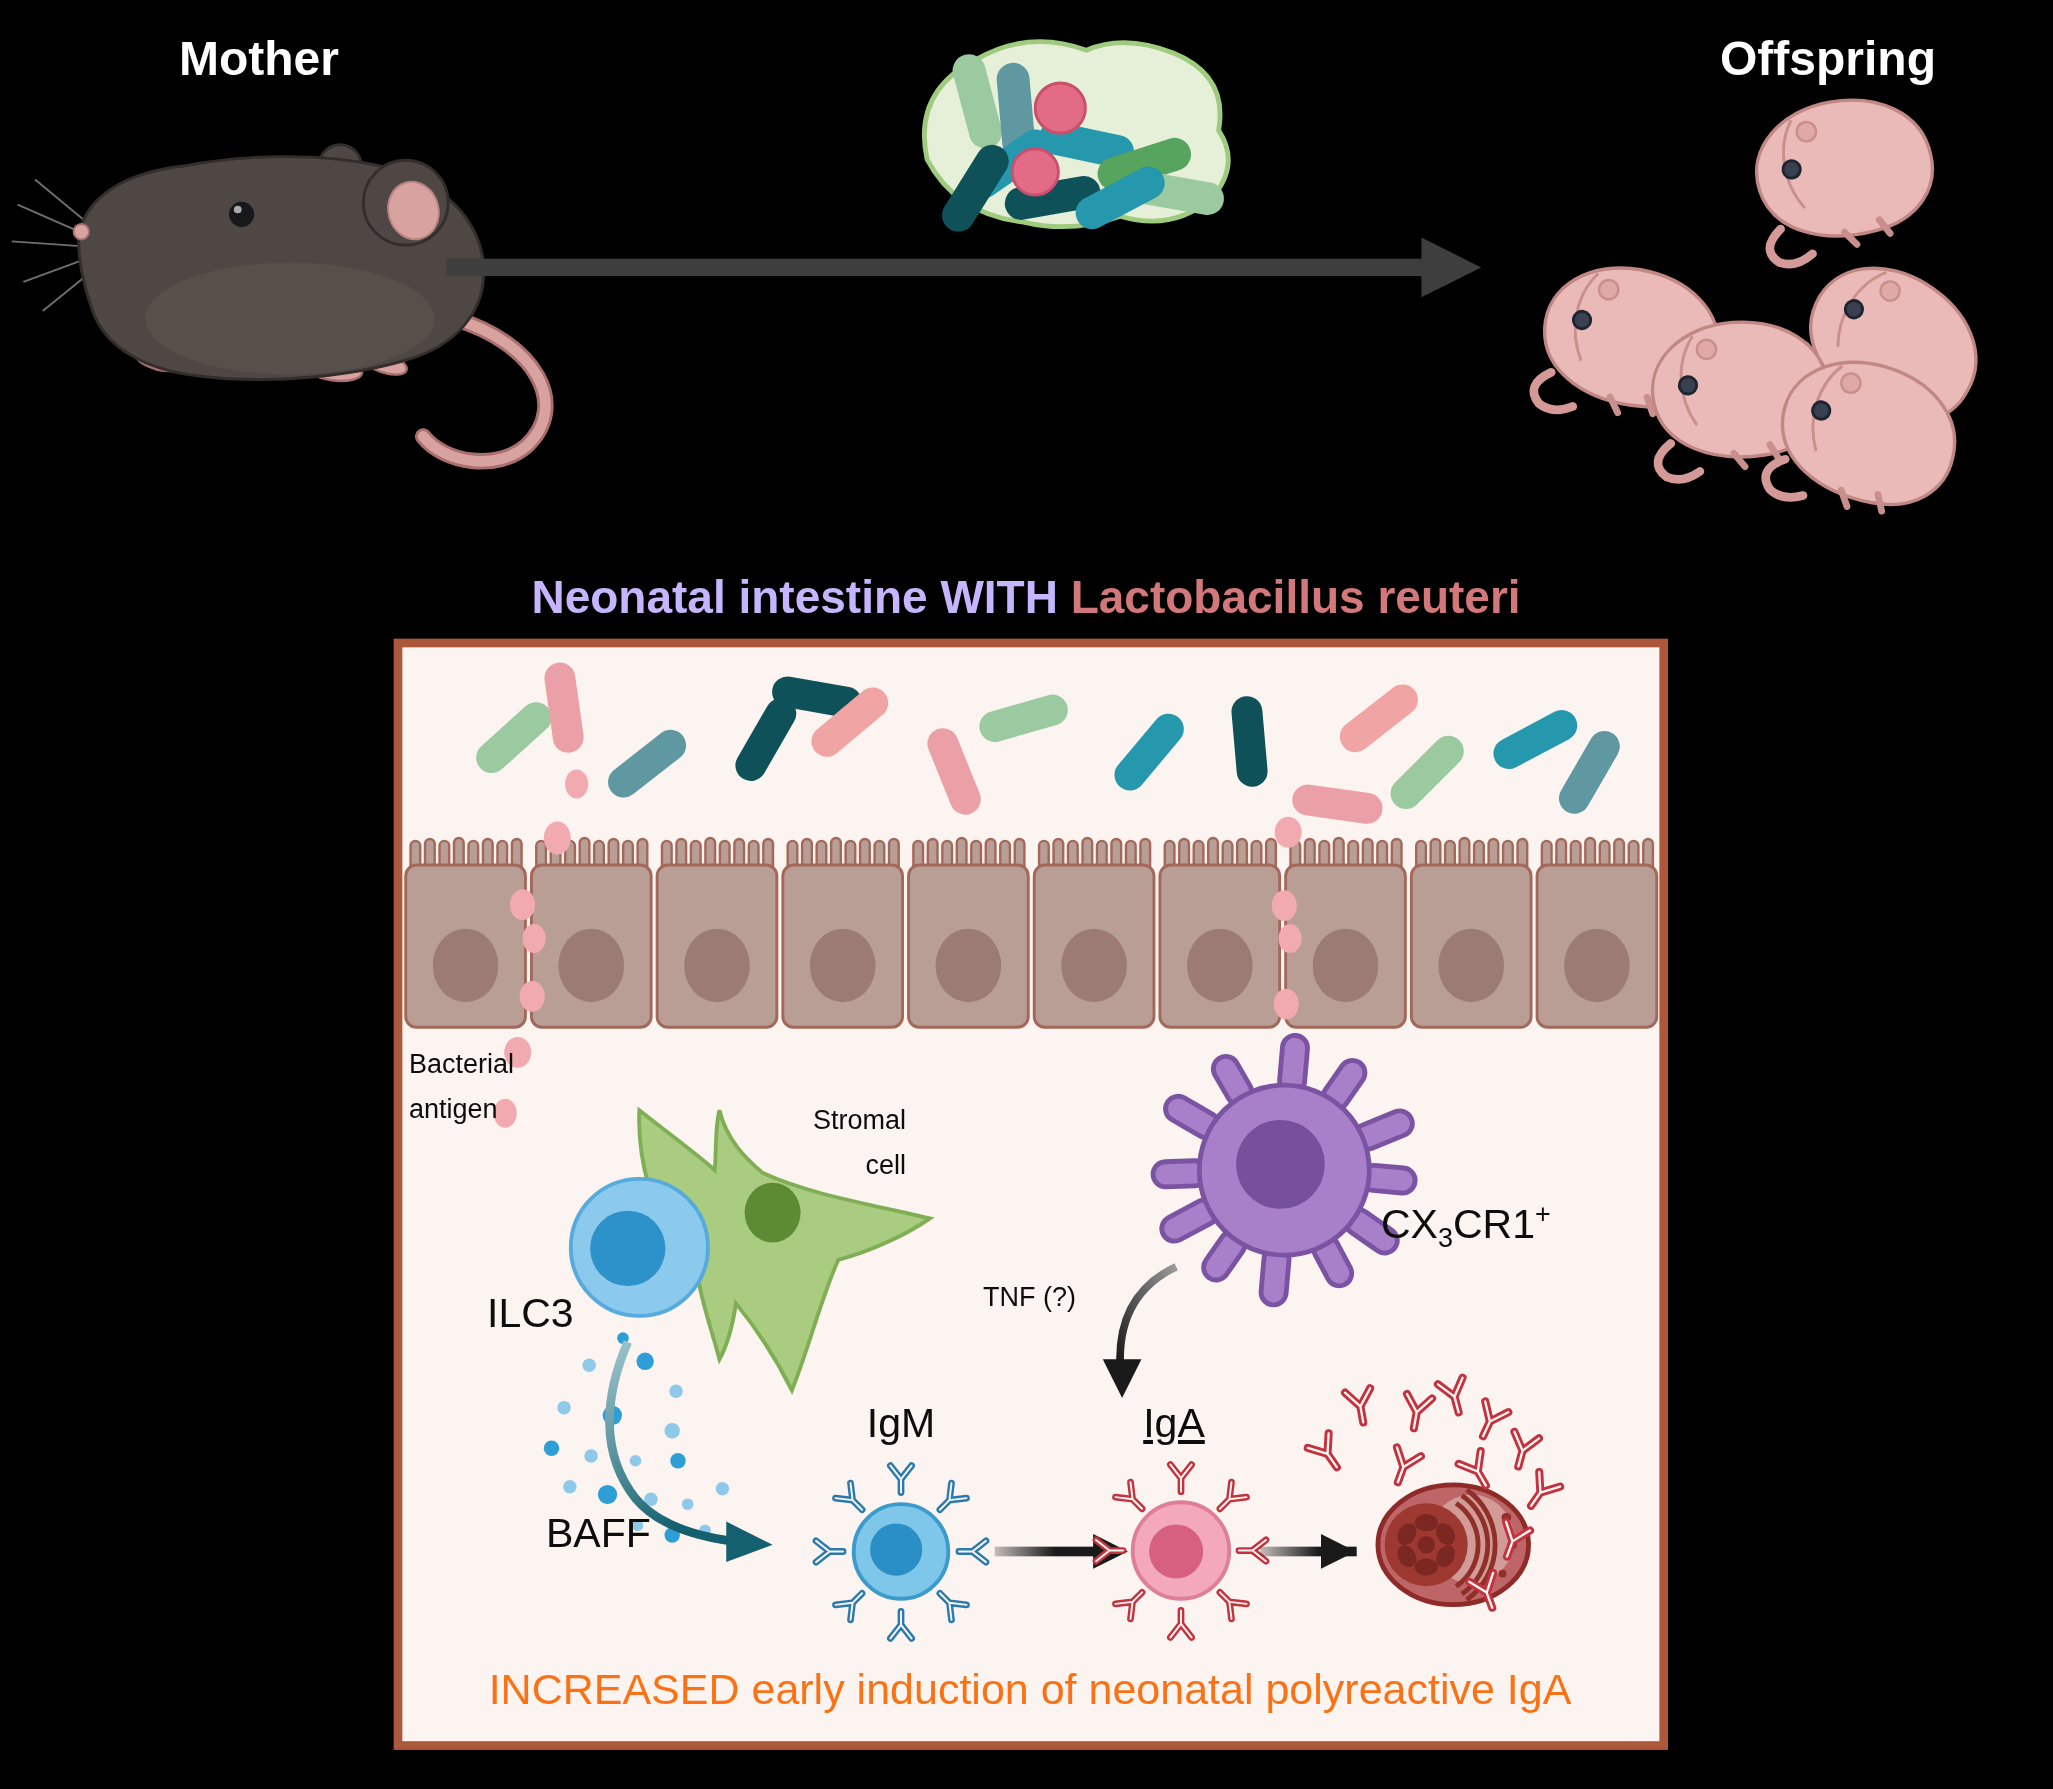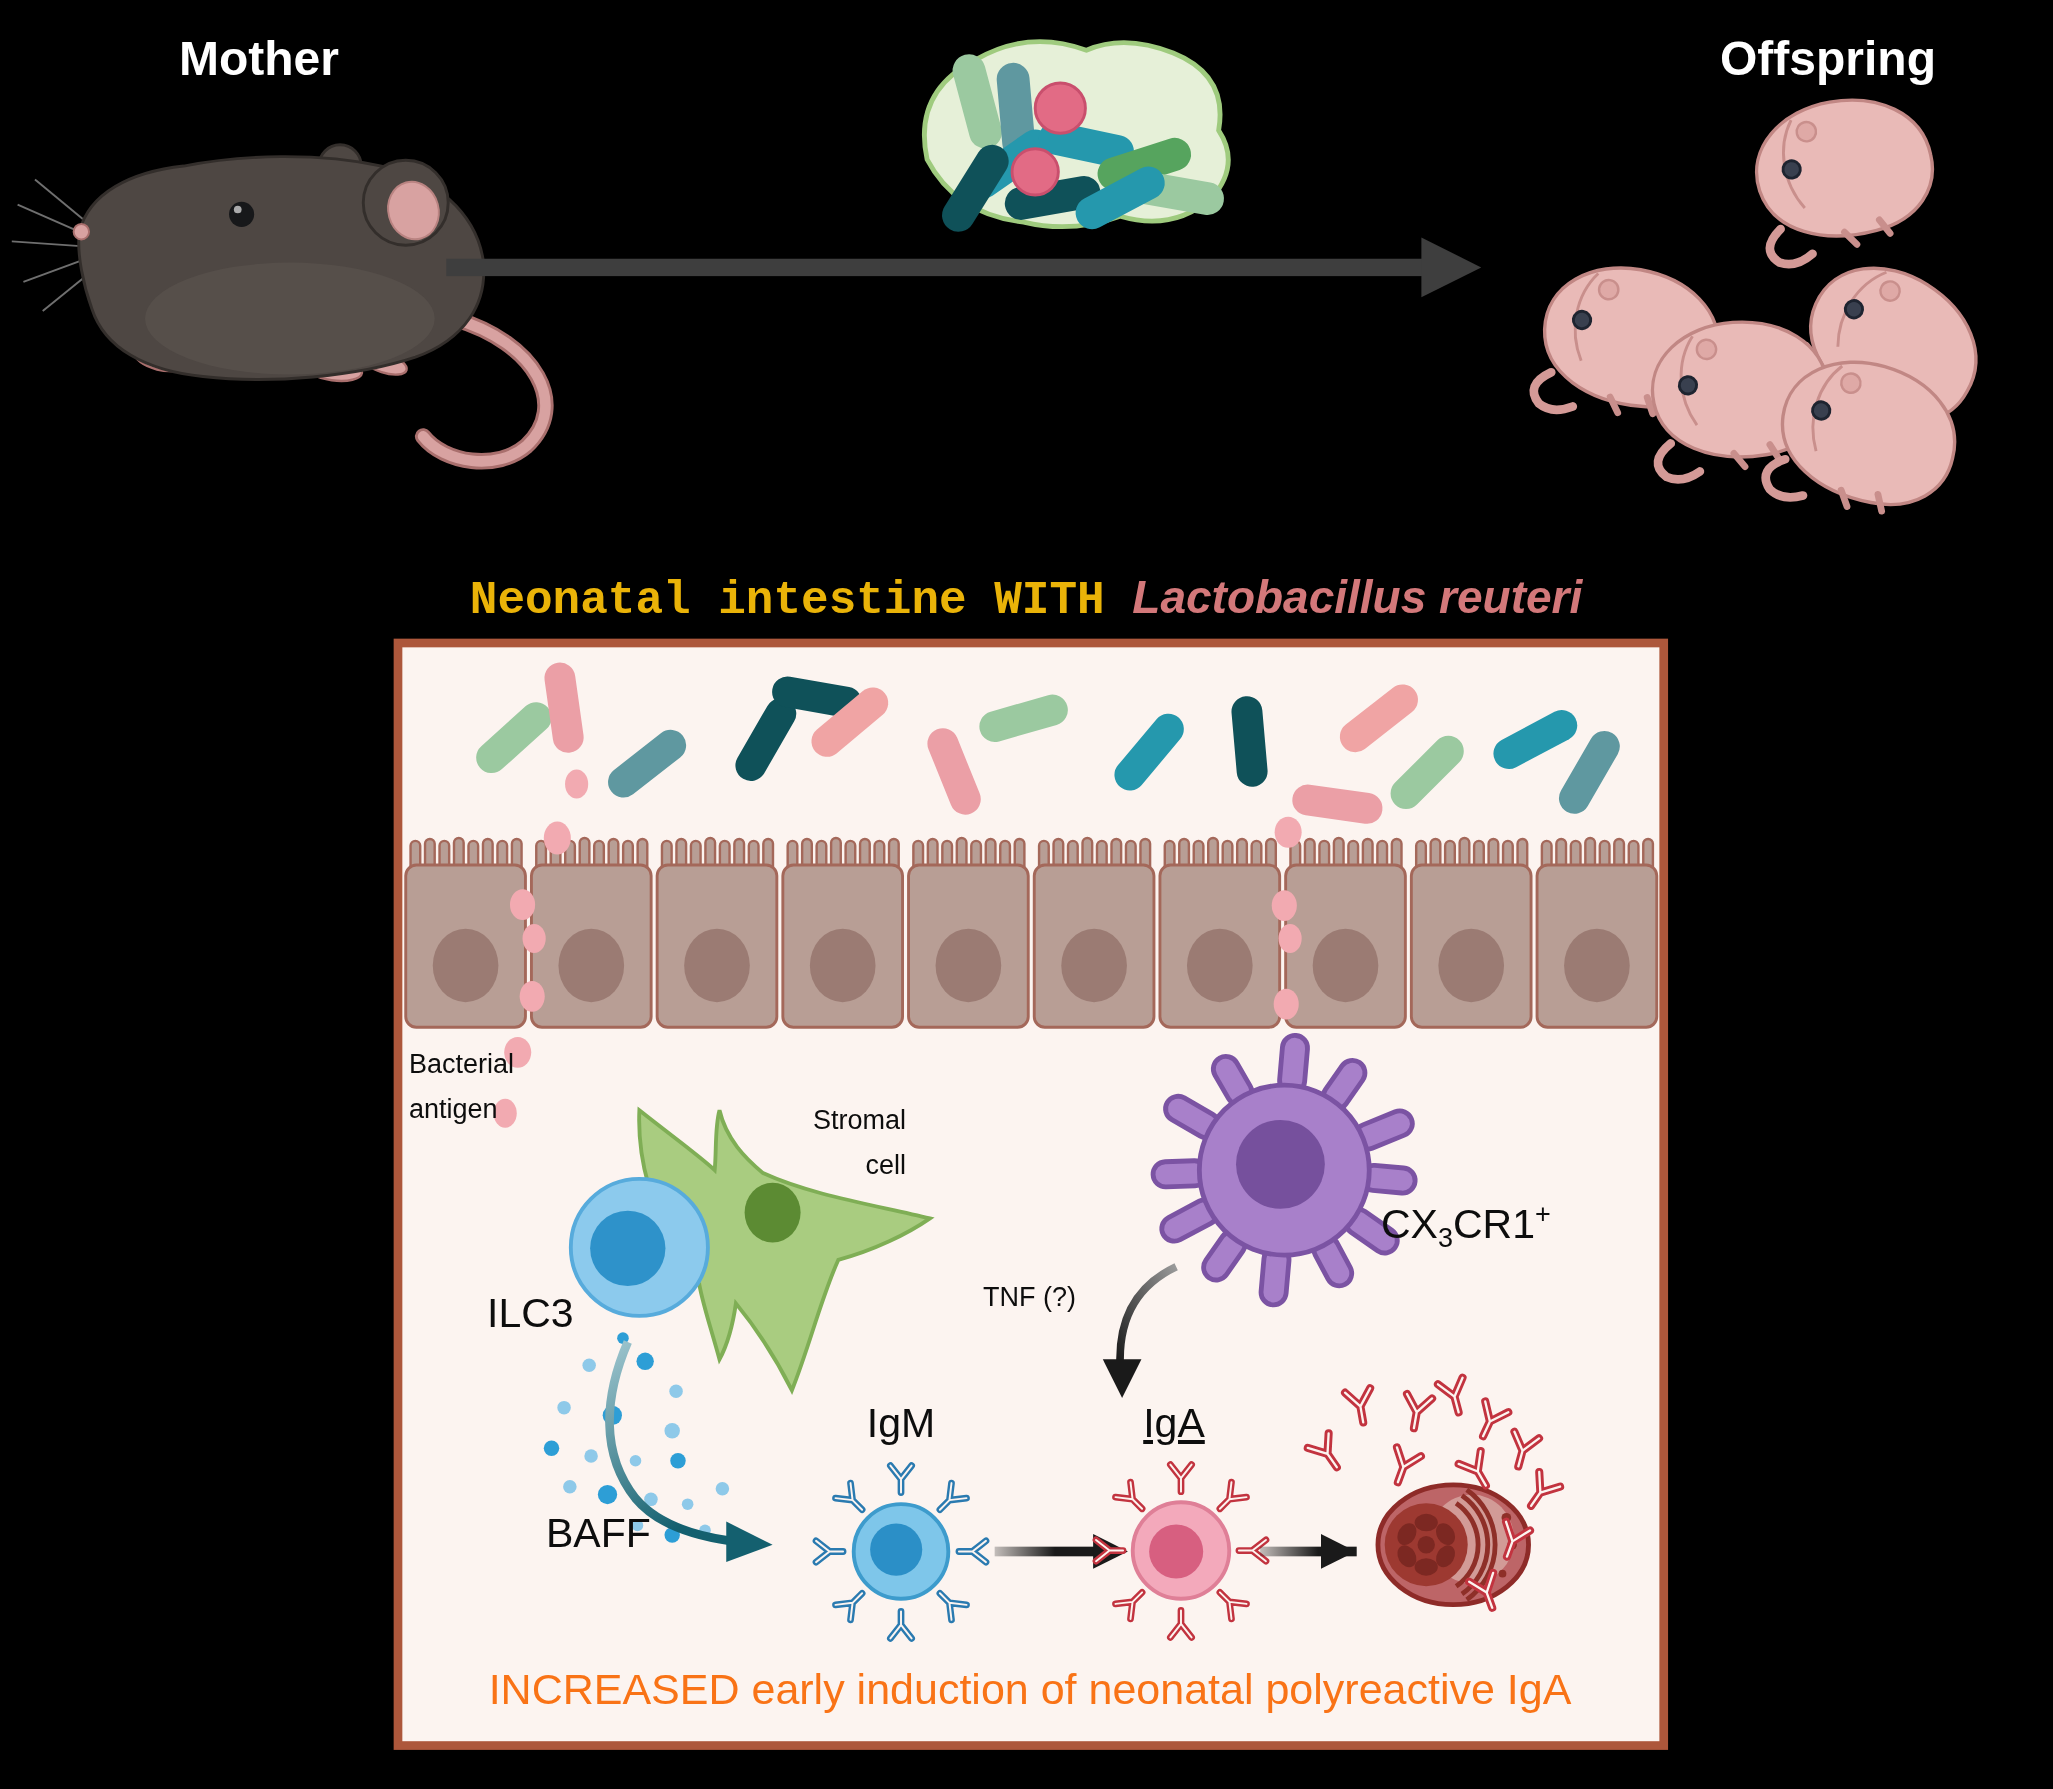"Neonatal intestine WITH" .ttl .g { color: #eab308 -> #c4b5fd; font-family: Liberation Mono, monospace -> none }
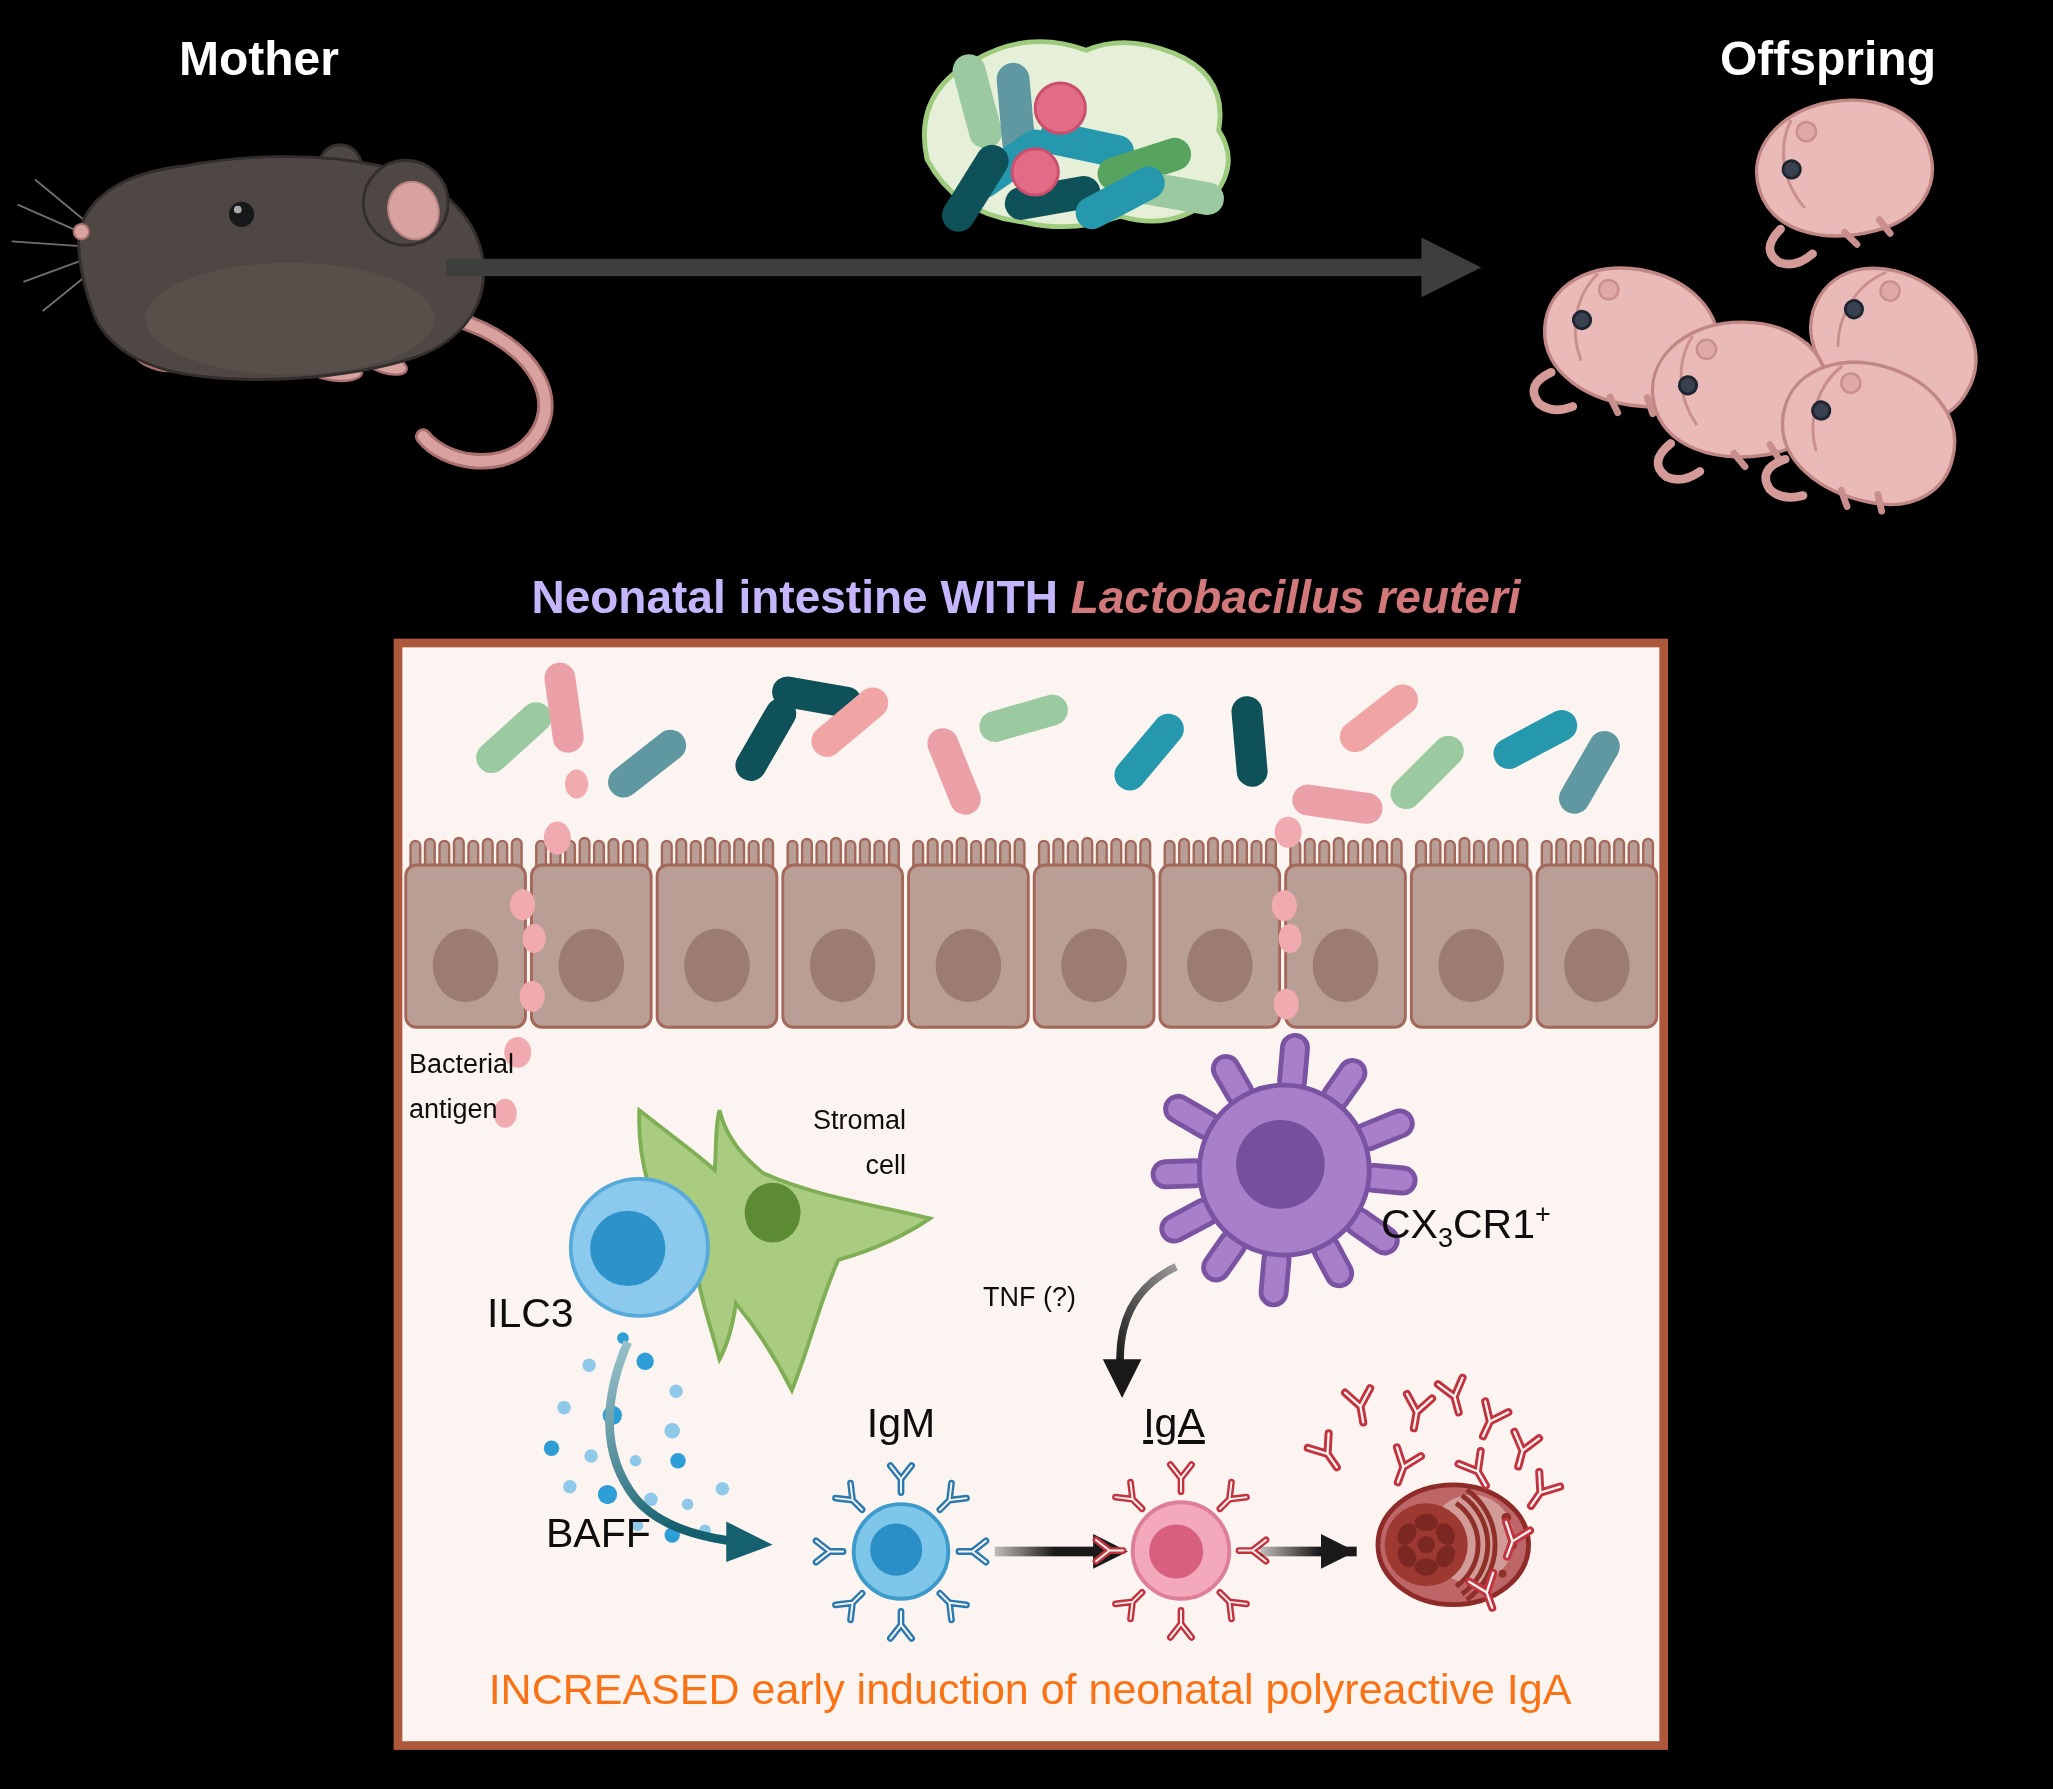"Lactobacillus reuteri" .ttl .s { font-style: italic -> none }
